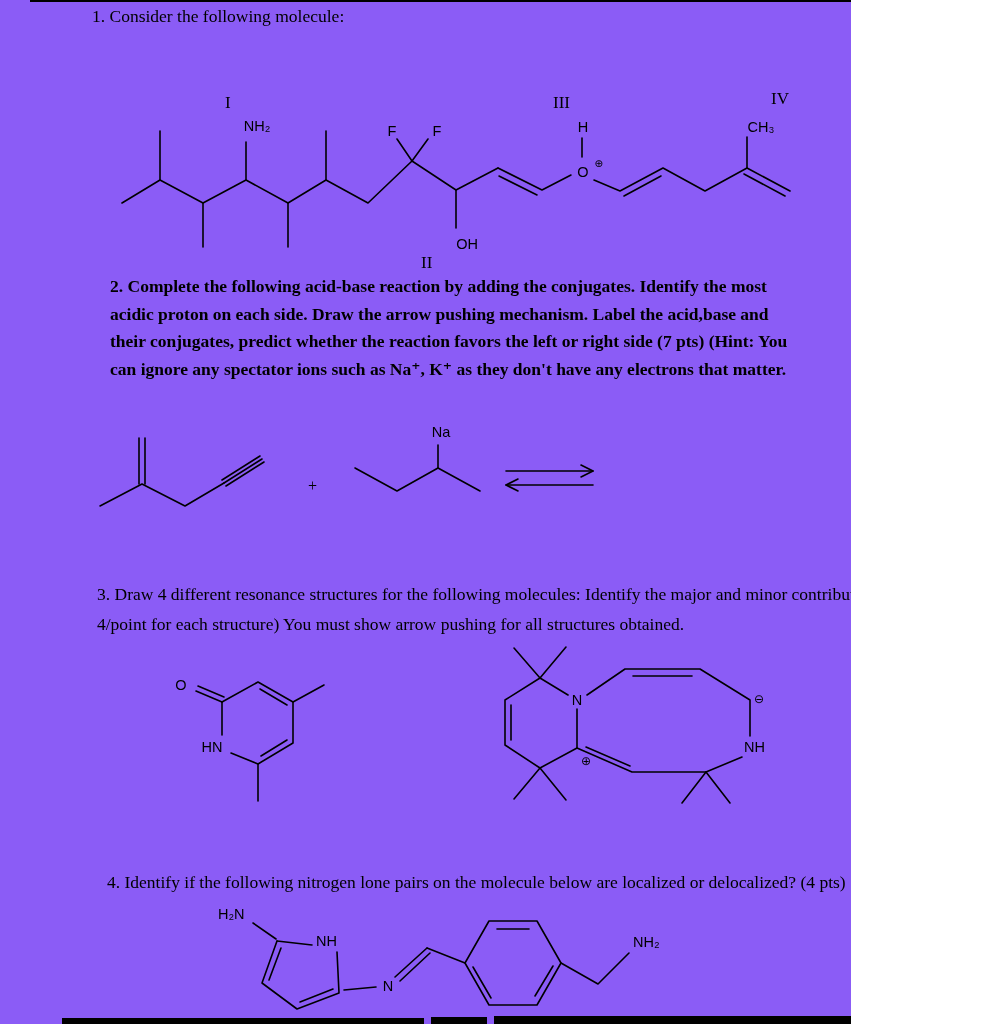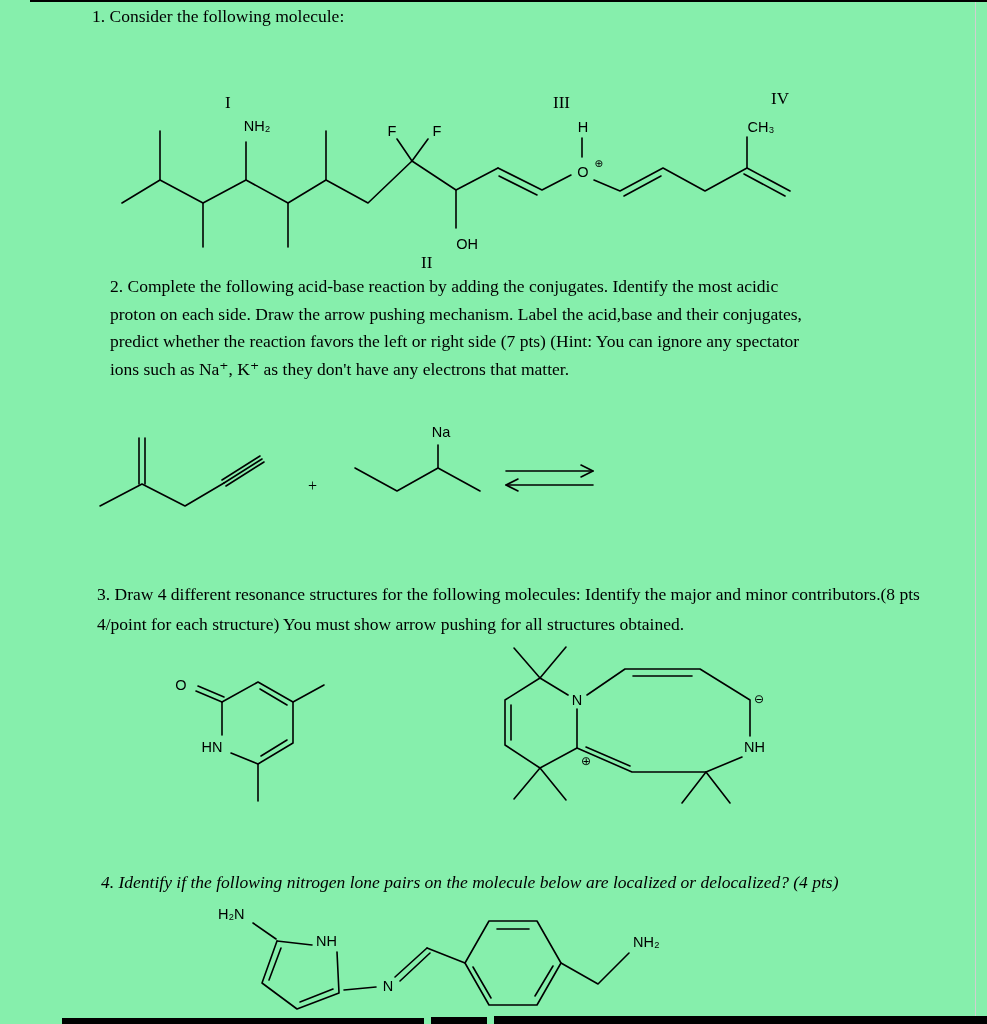"1. Consider the following molecule:" .page { background: #86efac -> #8b5cf6; width: 987px -> 851px }
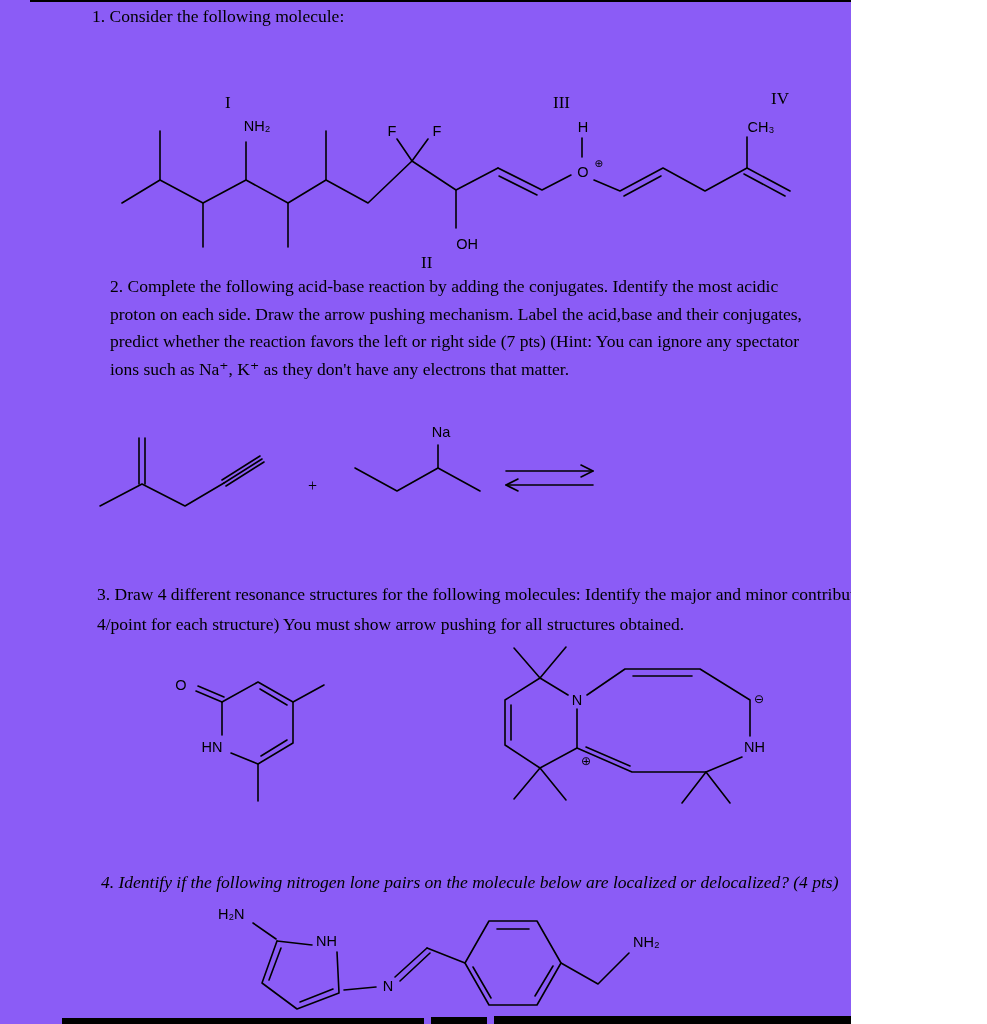"2. Complete the following acid-base" .q2p { font-weight: none -> bold }
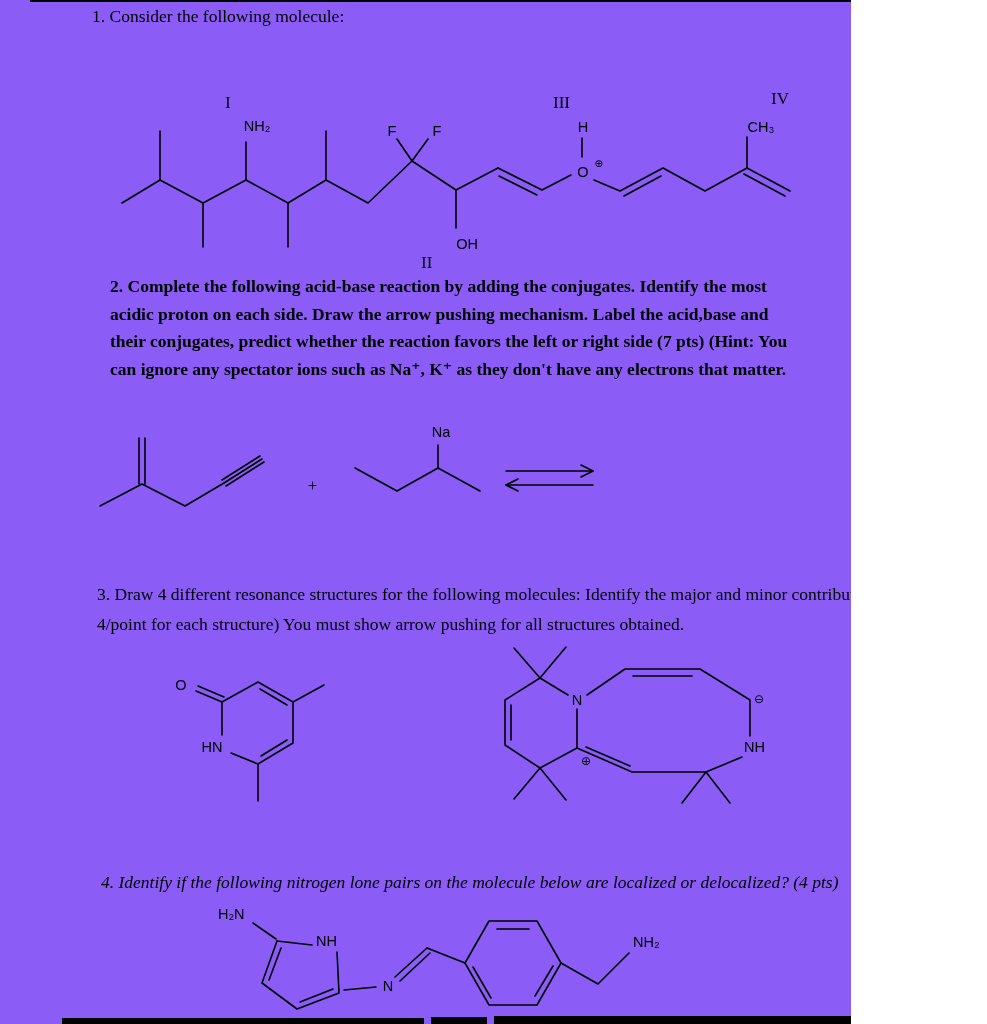"4. Identify if the following" .q4p { font-style: italic -> none; left: 101px -> 107px }
